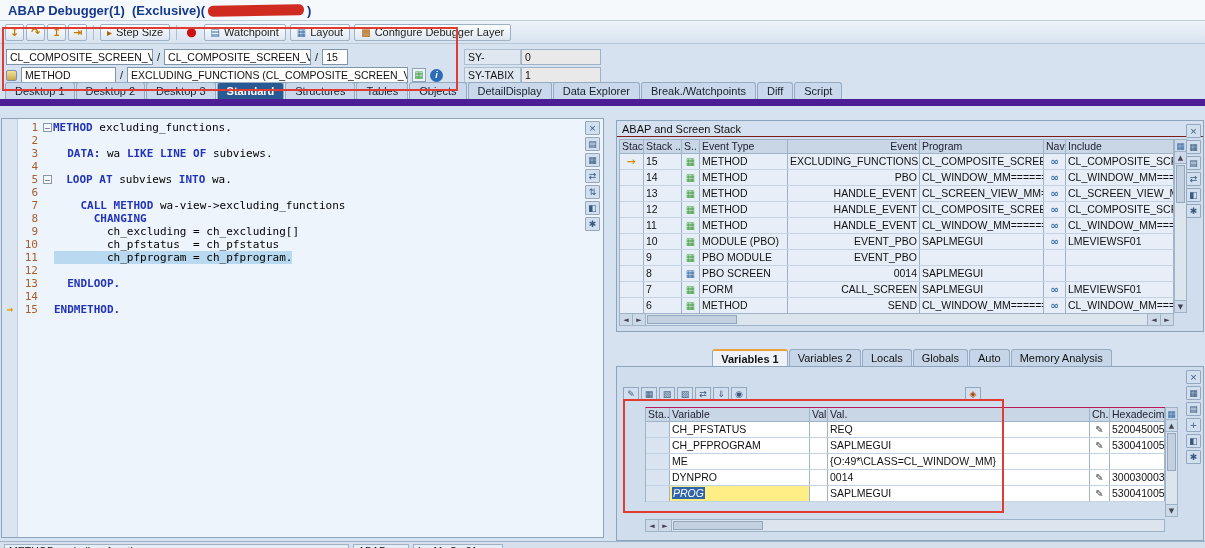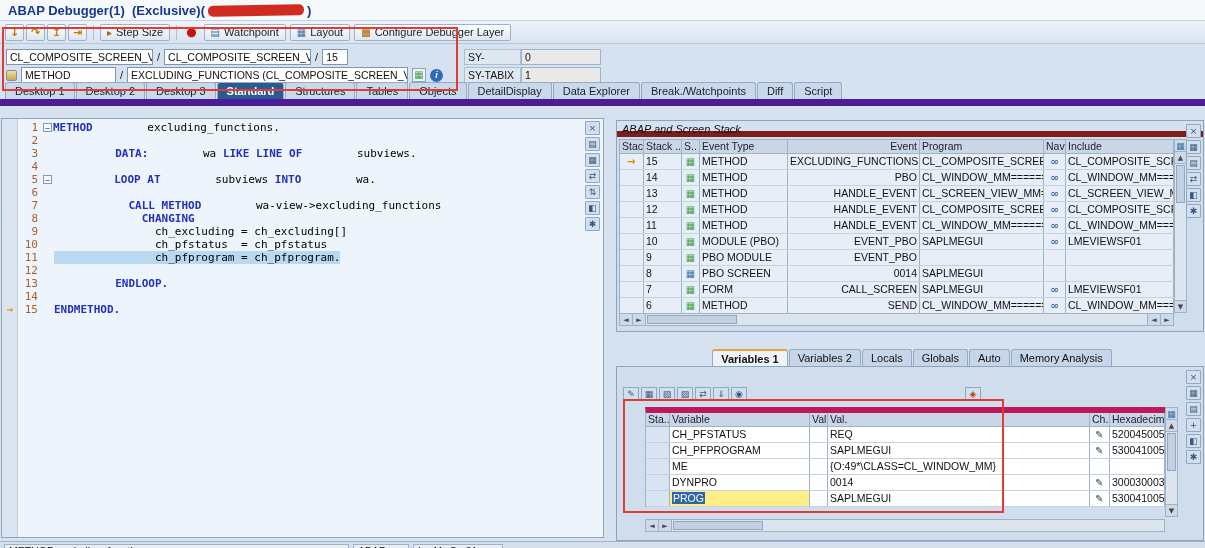"excluding_functions." .ed-text .tx { margin-left: 48px -> none }
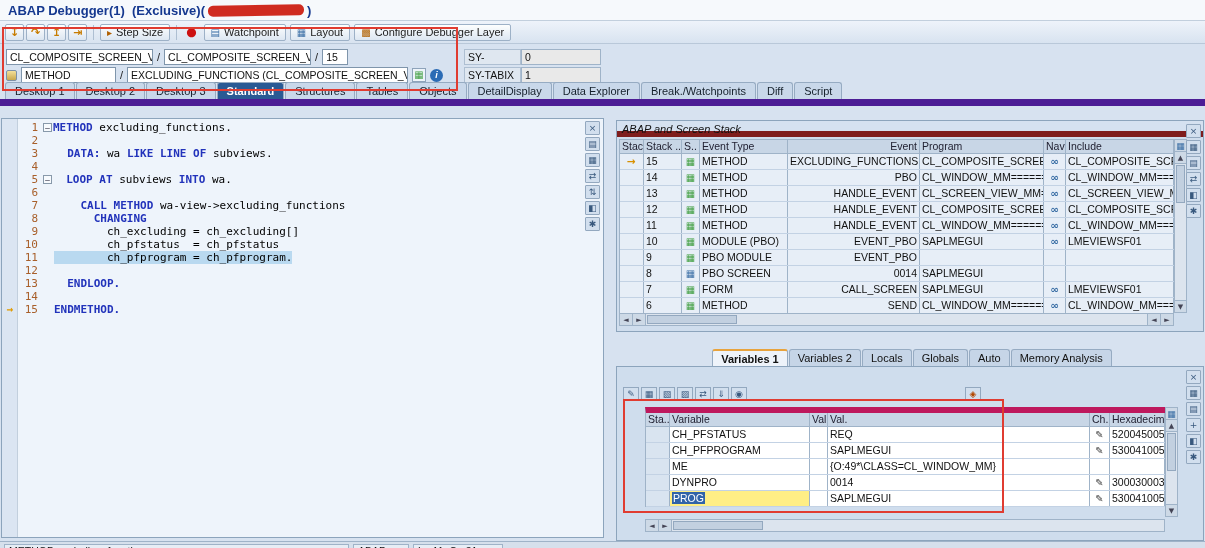"ABAP and Screen Stack" .panel-title { border-bottom: 6px solid #7f1d1d -> 1px solid #7f1d1d; font-style: italic -> none }
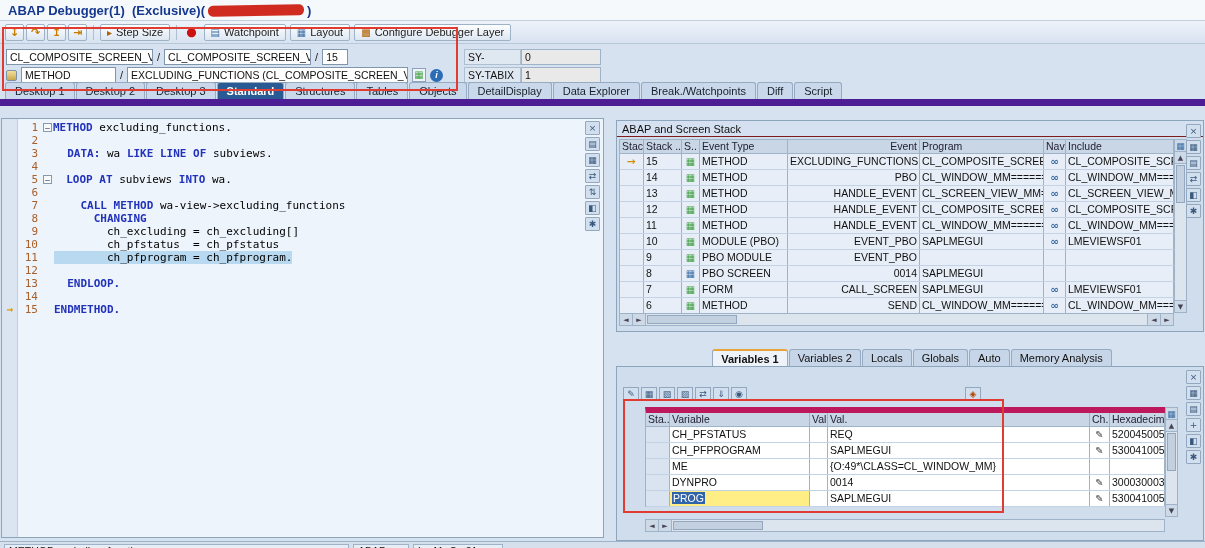"Sta.." .v-area { border-top: 6px solid #be185d -> 1px solid #be185d }
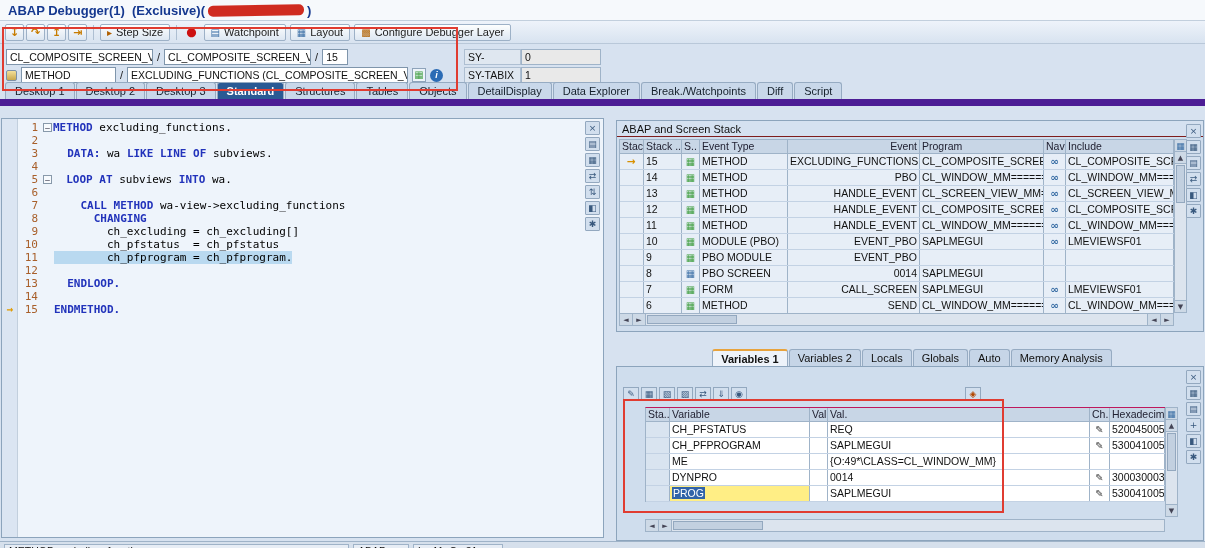"PROG" .selcell { font-style: none -> italic }
